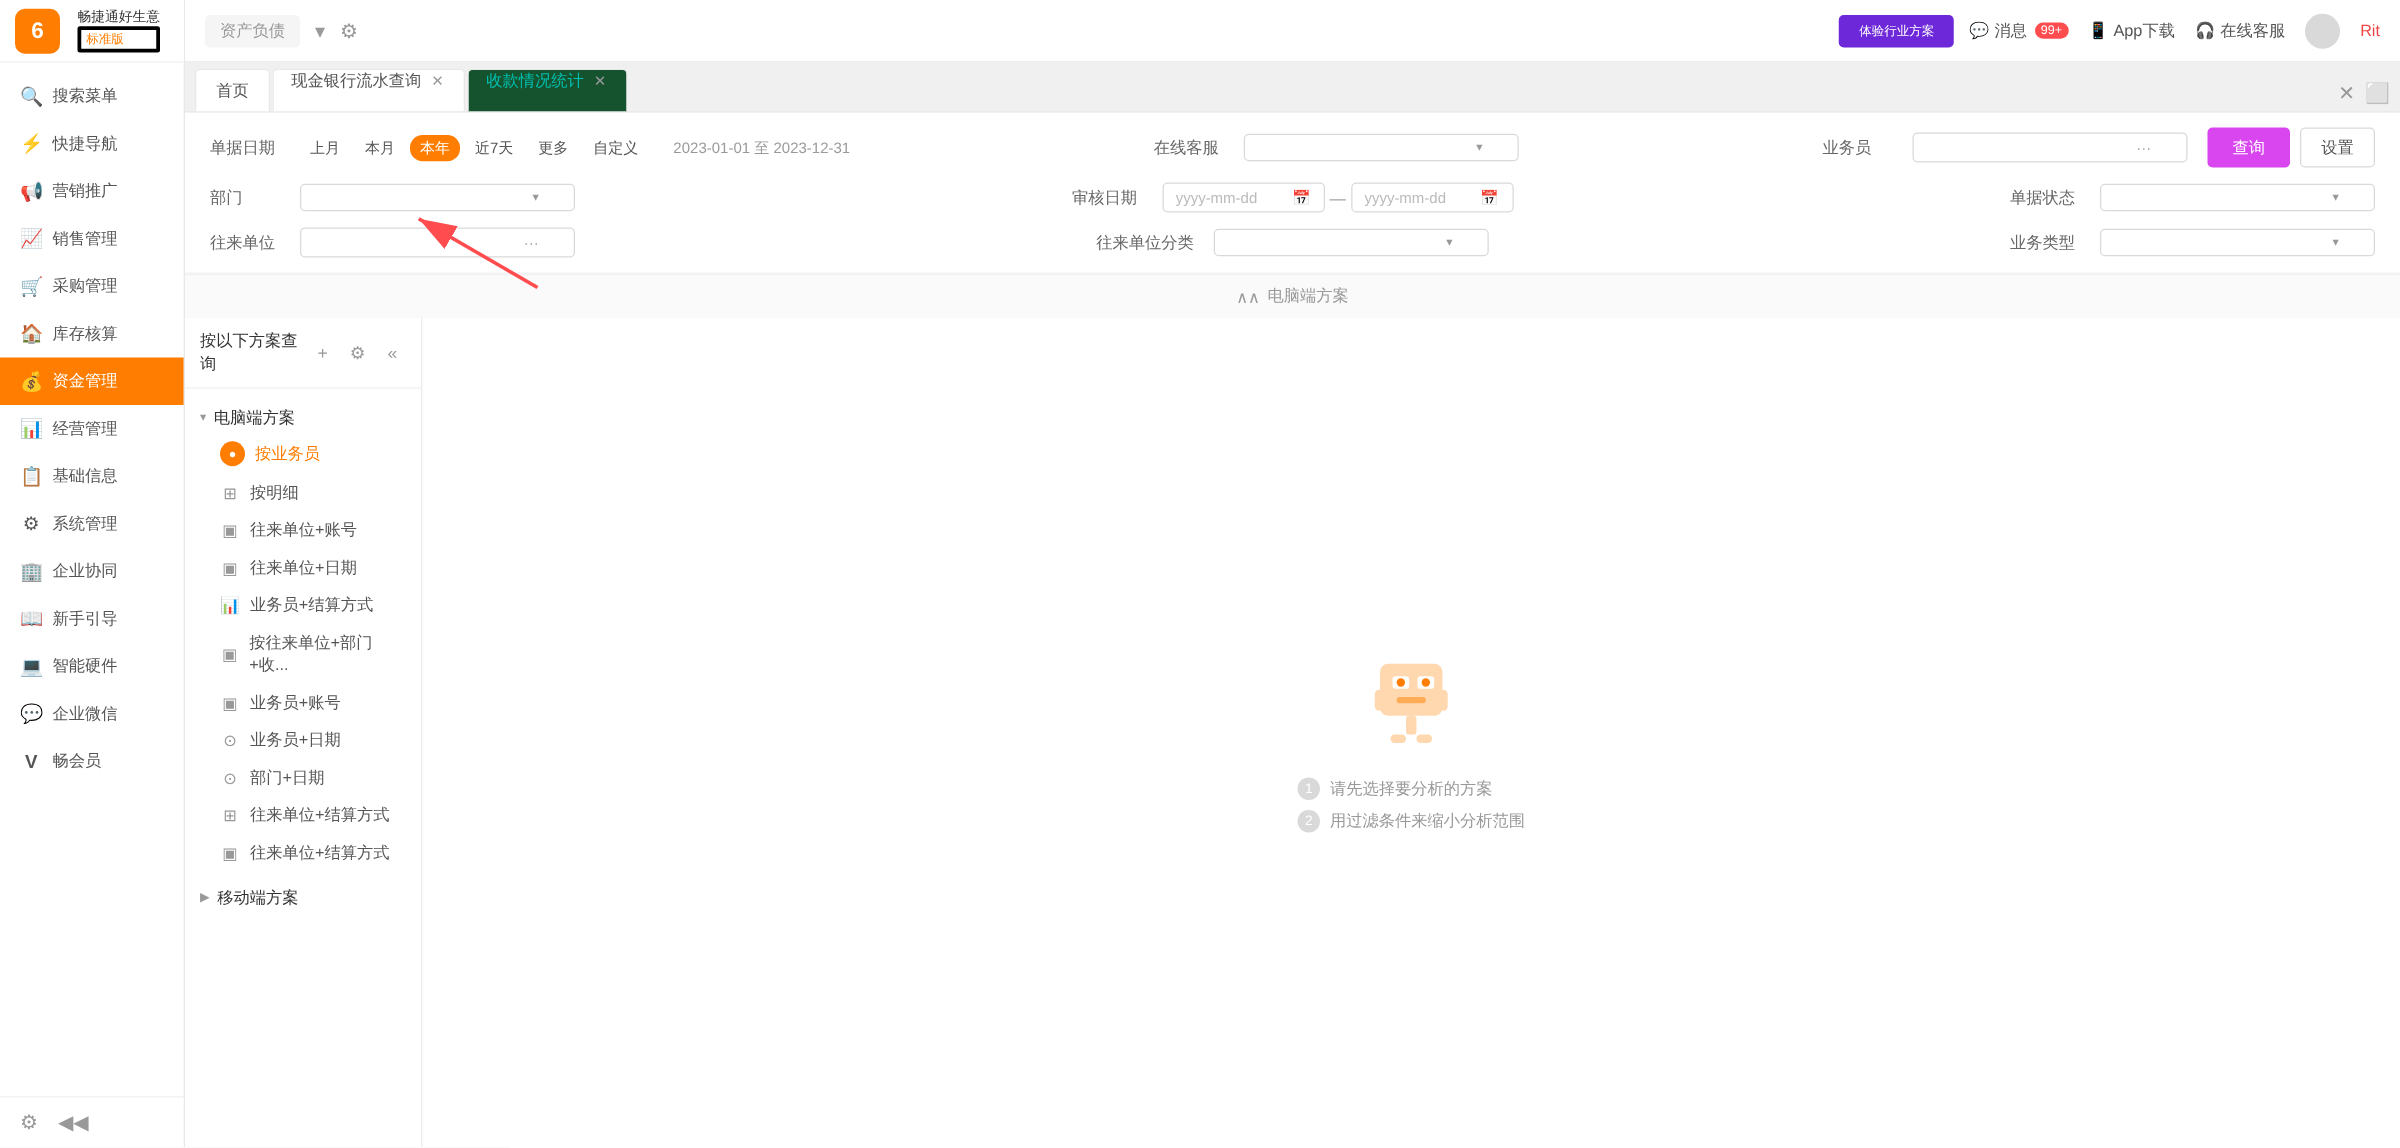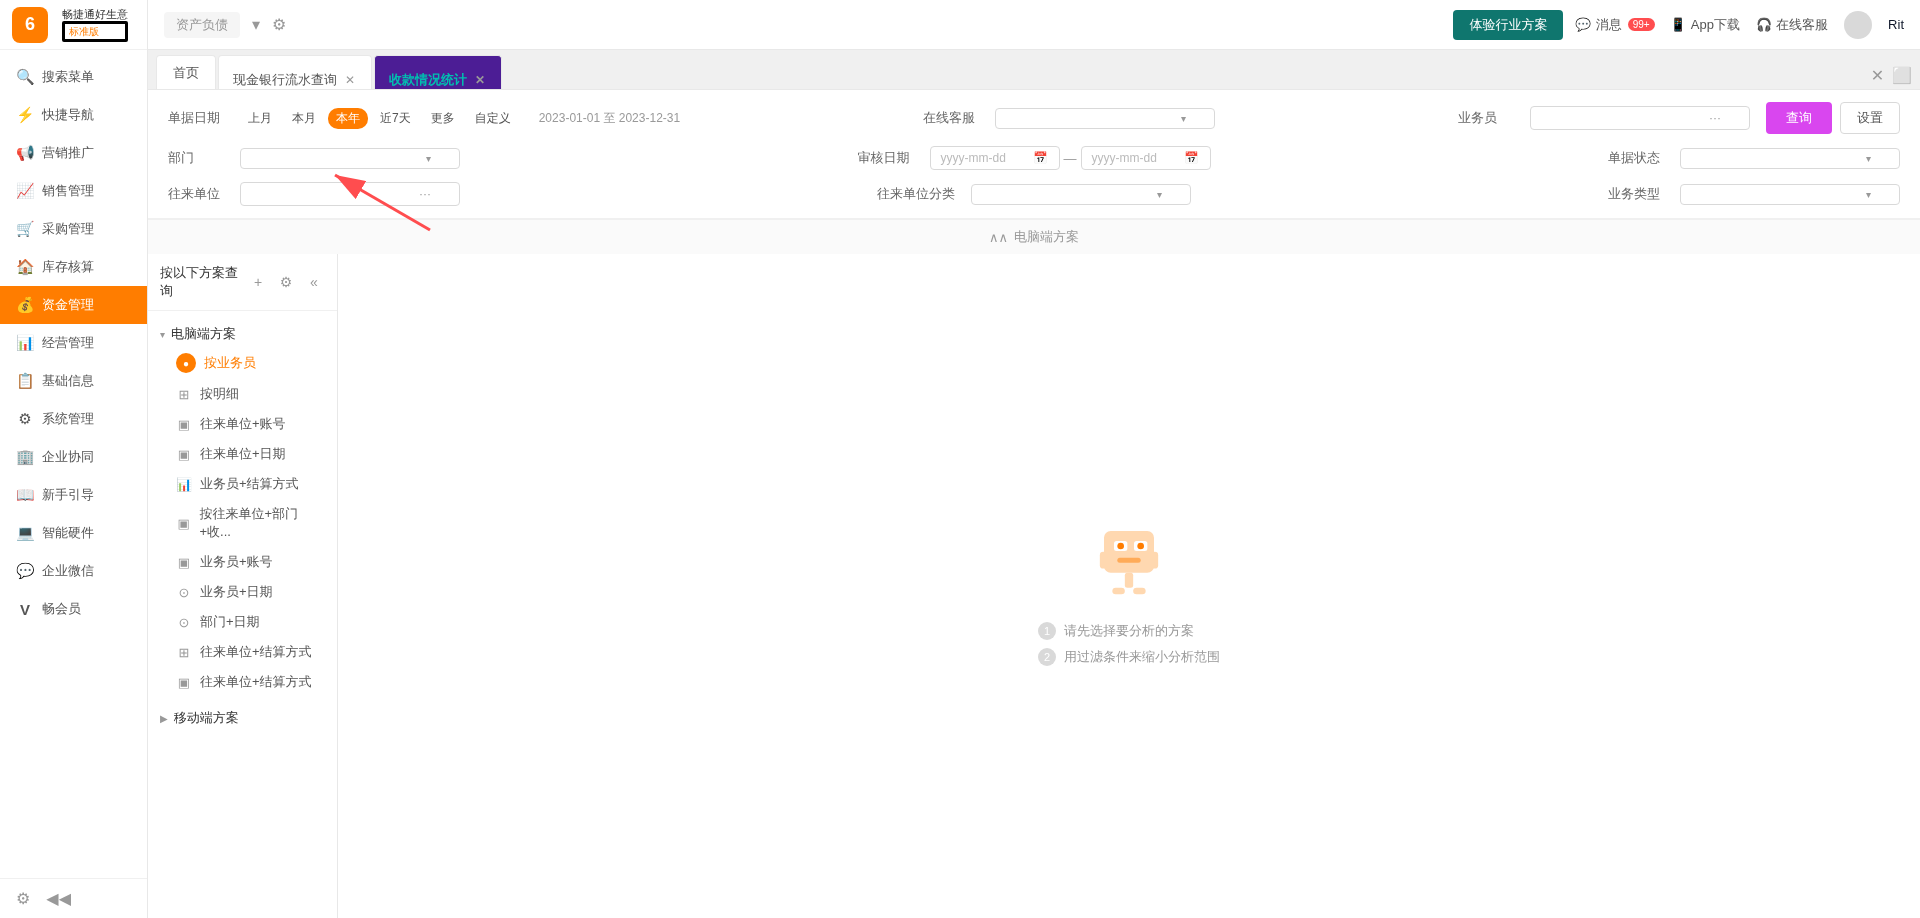"体验行业方案" .header-btn-scheme { background: #0f766e -> #6d28d9; font-size: 13px -> 10px }
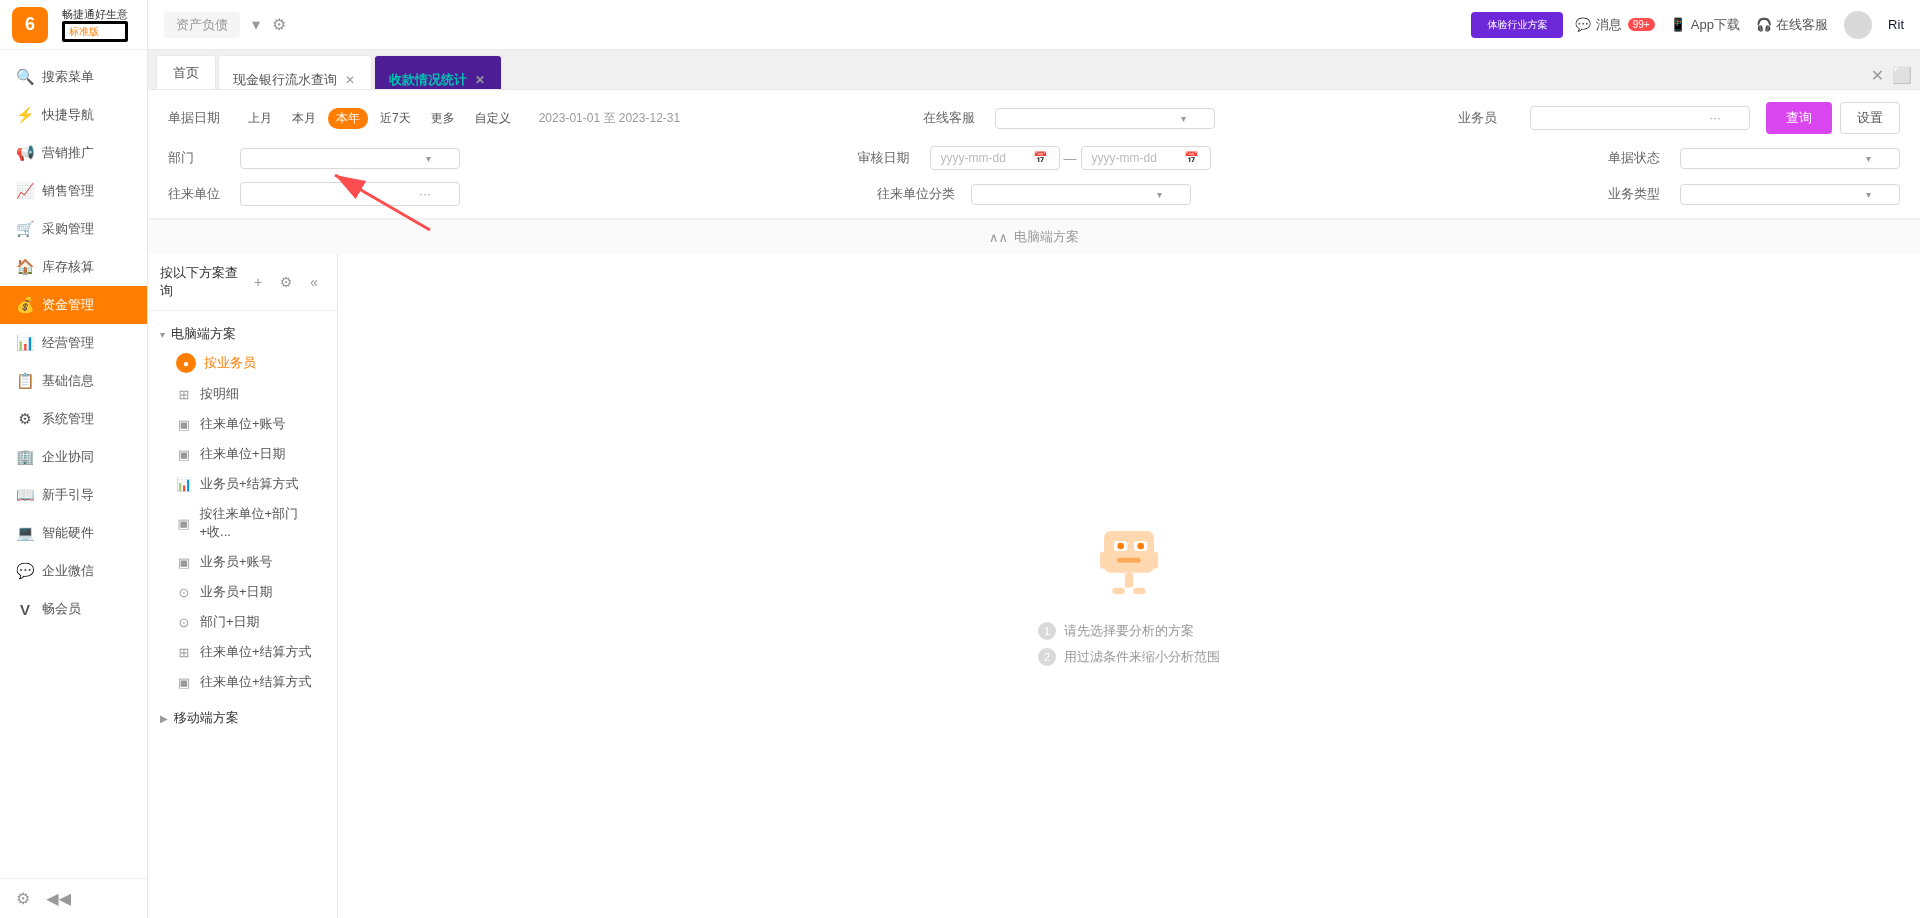"Rit" .user-name { color: #0f172a -> #ef4444 }
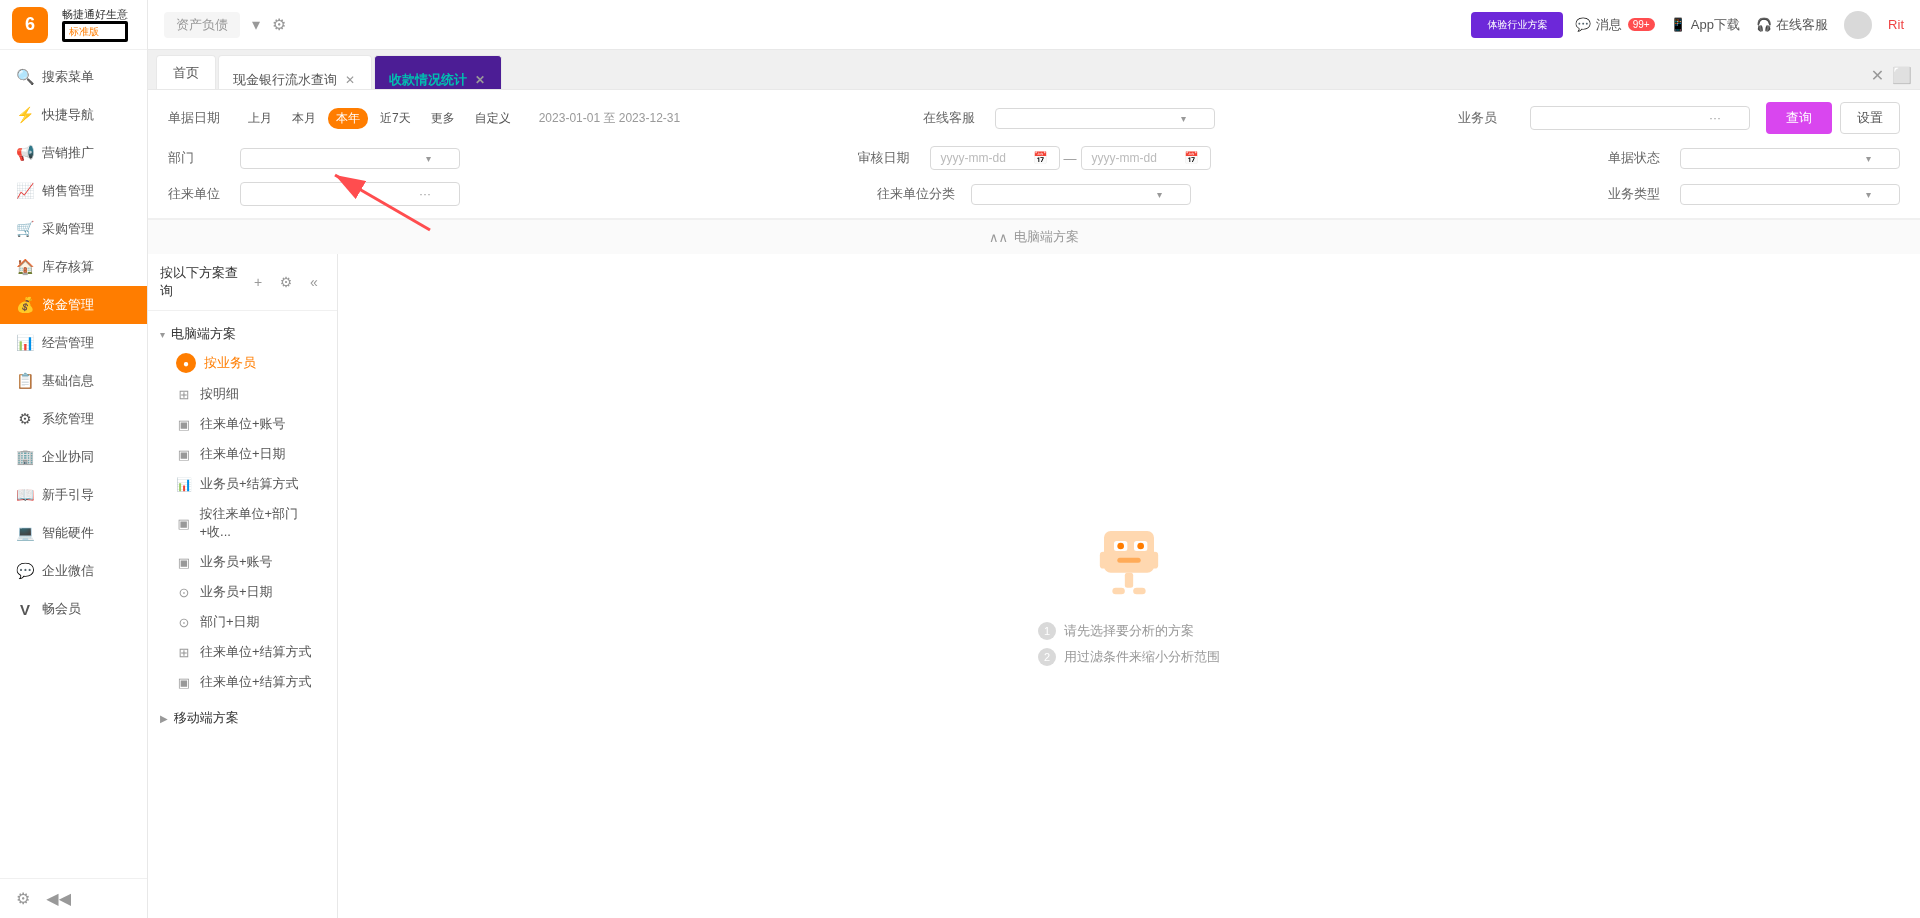"现金银行流水查询" .tab-item { align-items: flex-end -> flex-start }
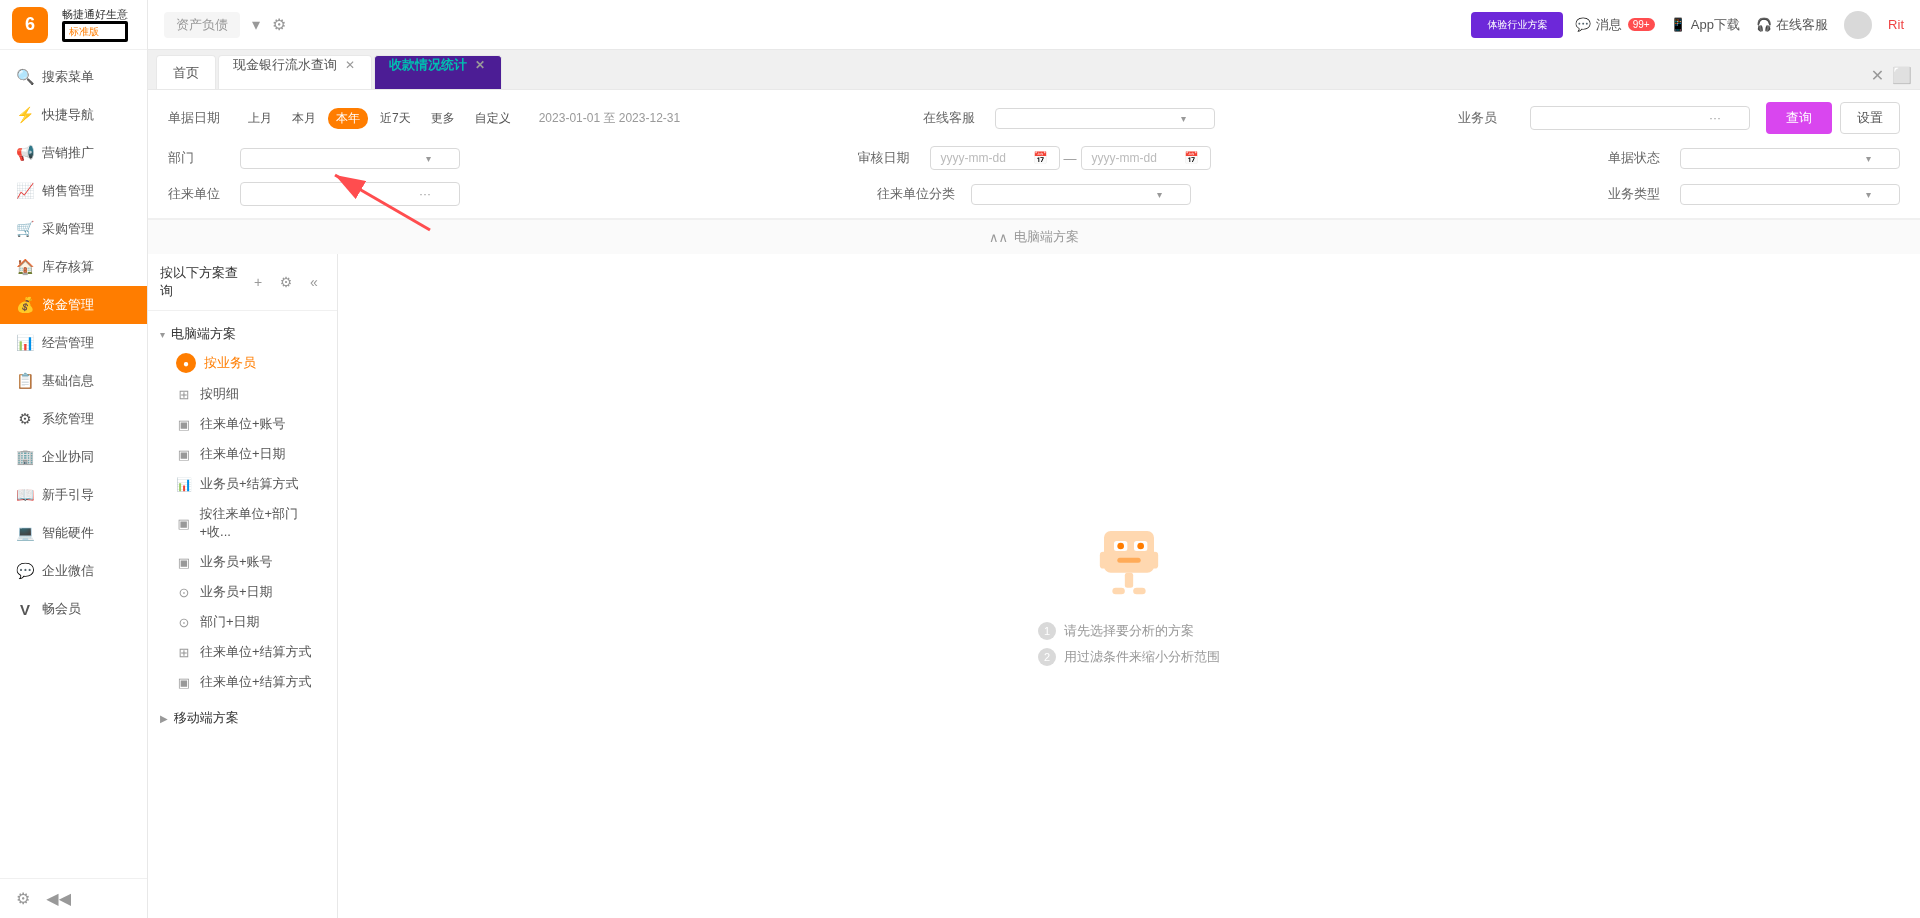"收款情况统计" .tab-item.active { background: #4c1d95 -> #14532d; font-weight: 700 -> 400 }
